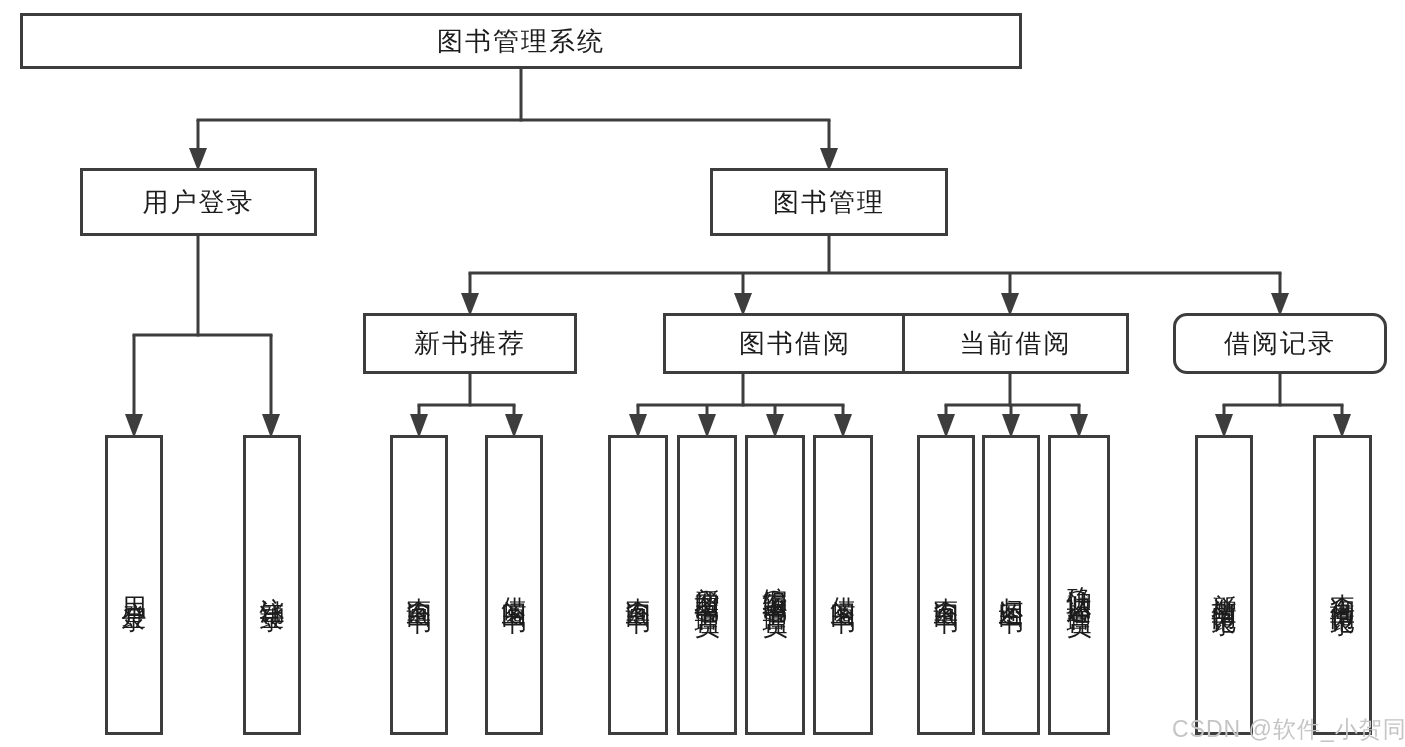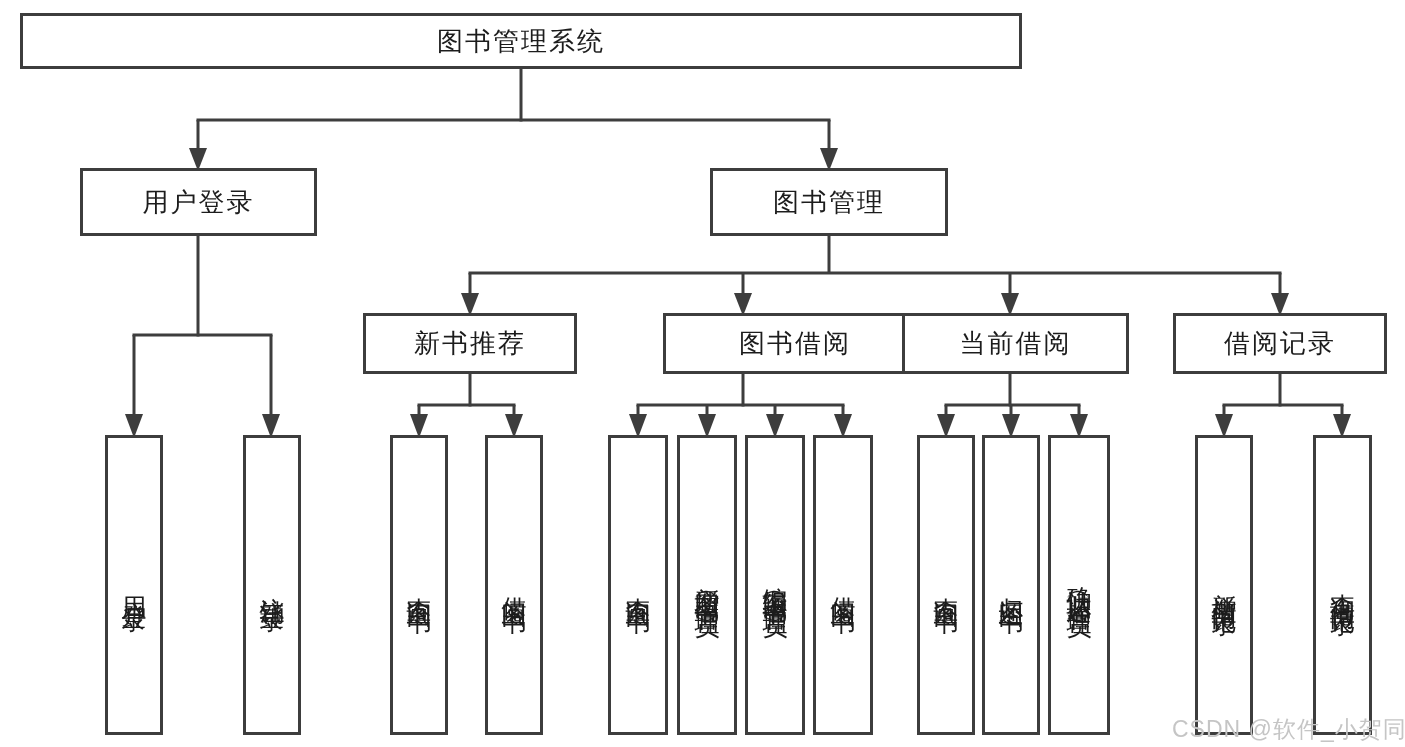"借阅记录" div.node { border-radius: none -> 14px }
